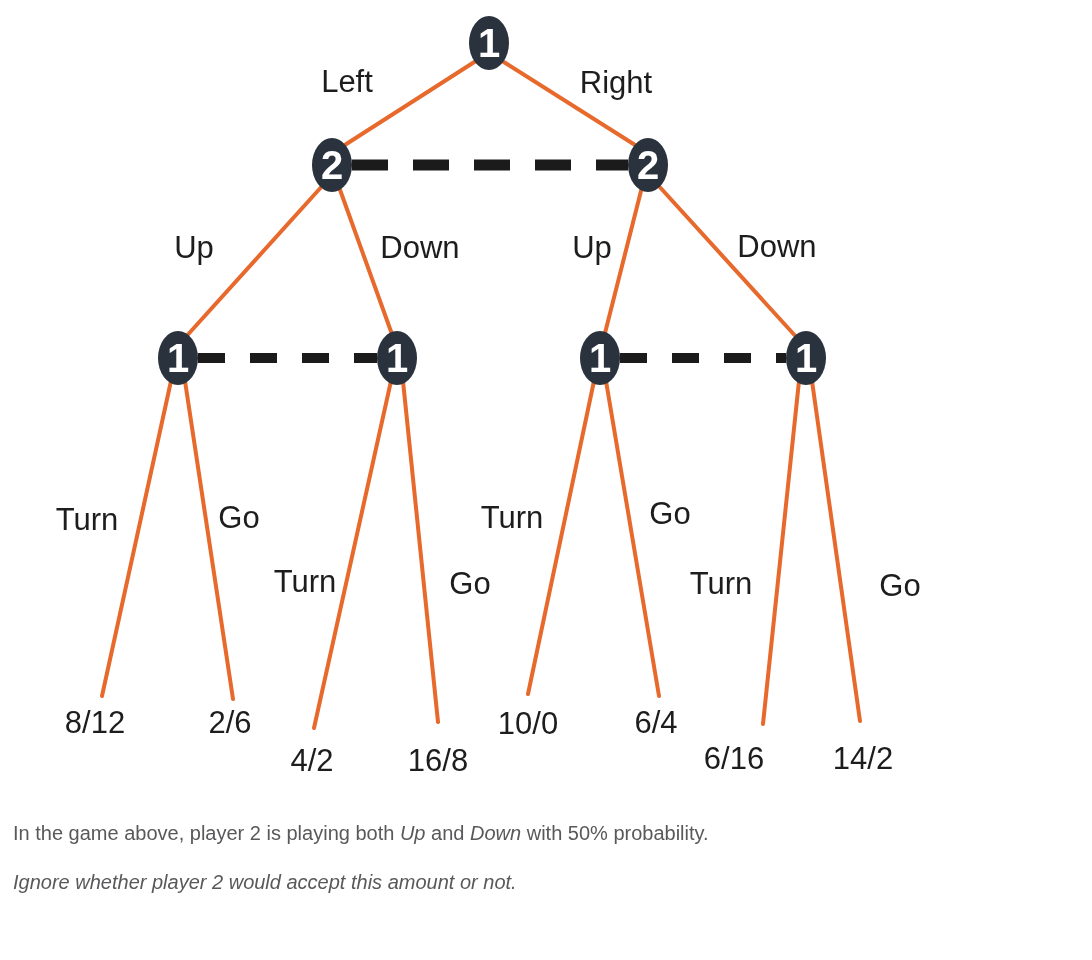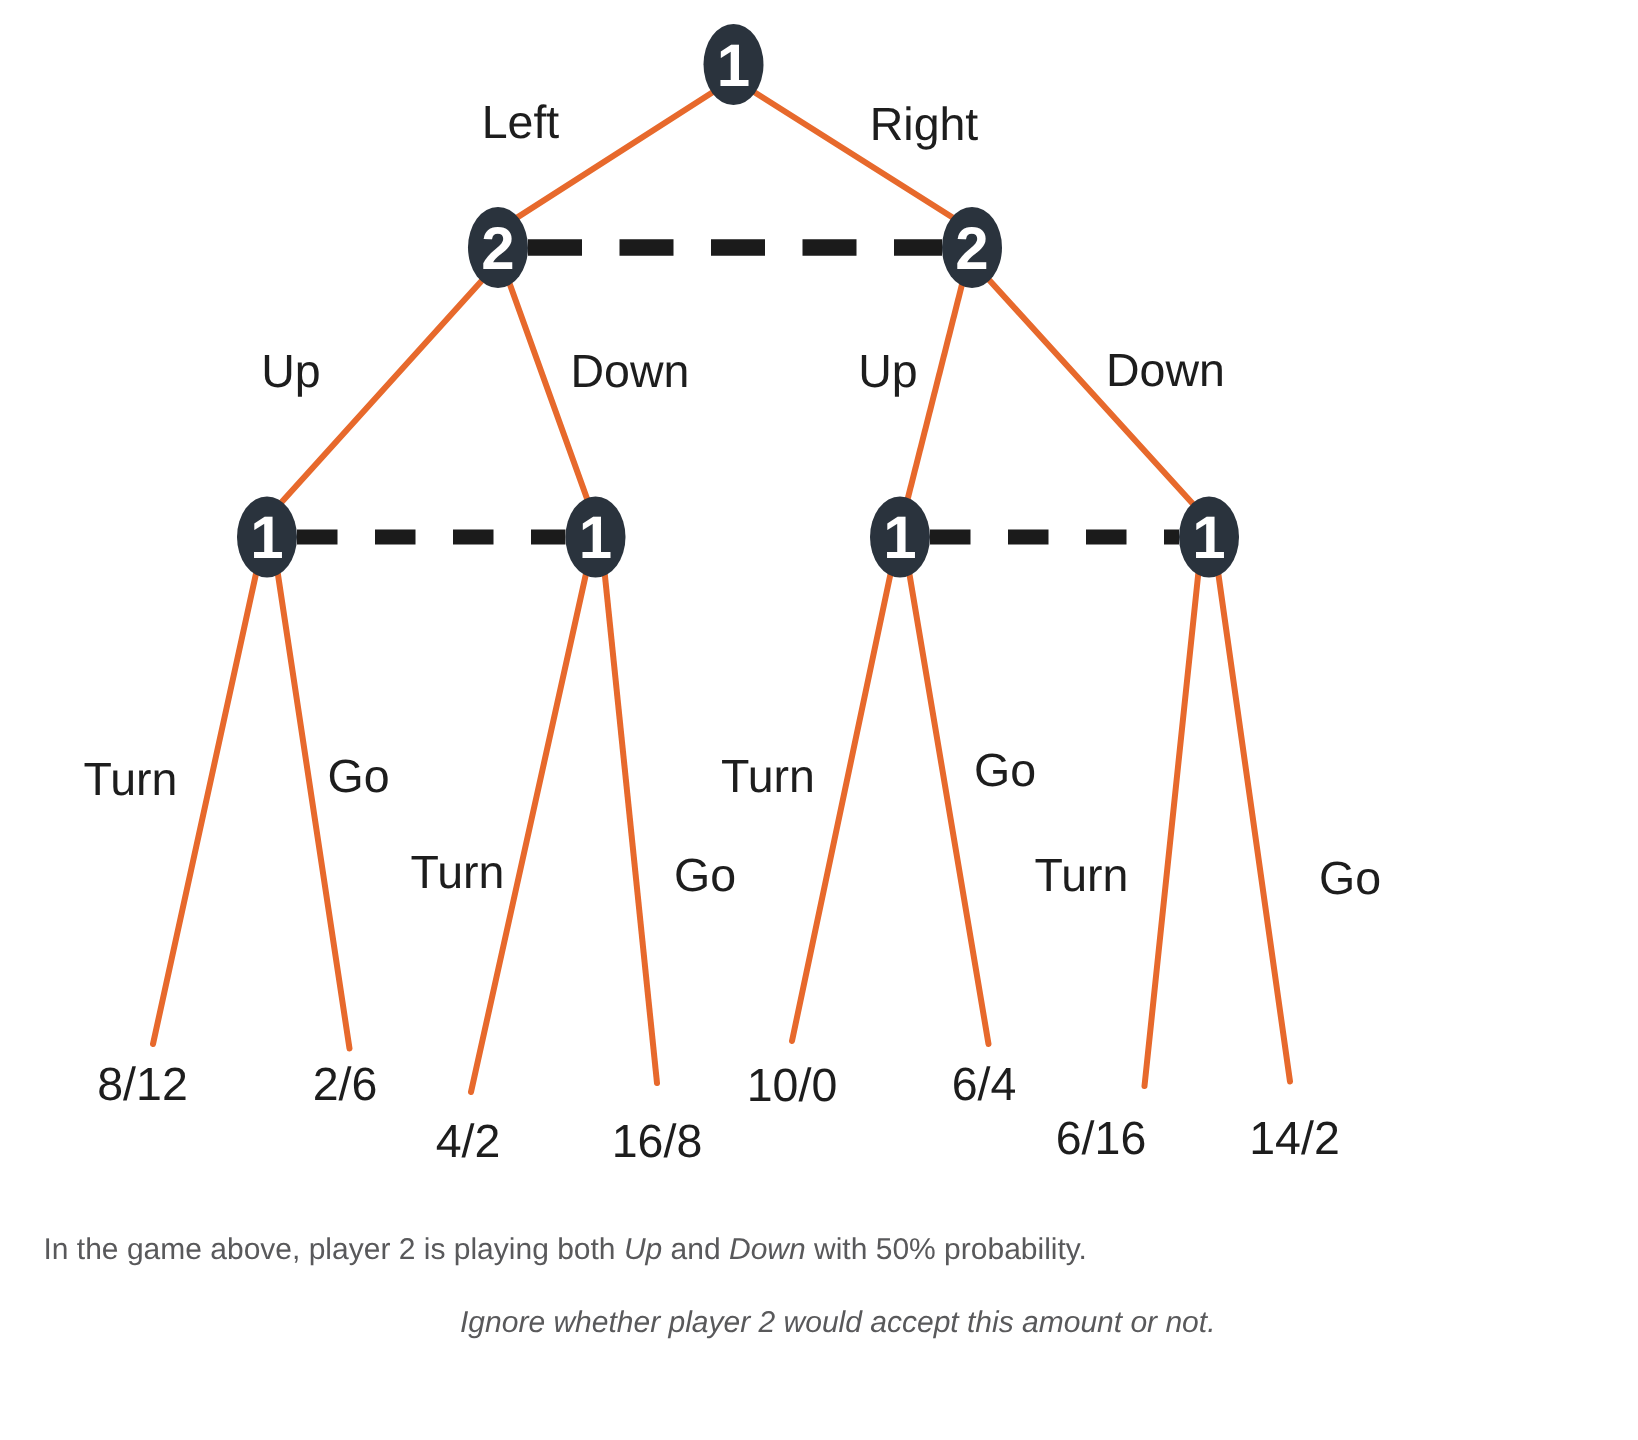"In the game above, player" .question p { margin: 0 0 26px 16px -> 0 0 26px 0 }
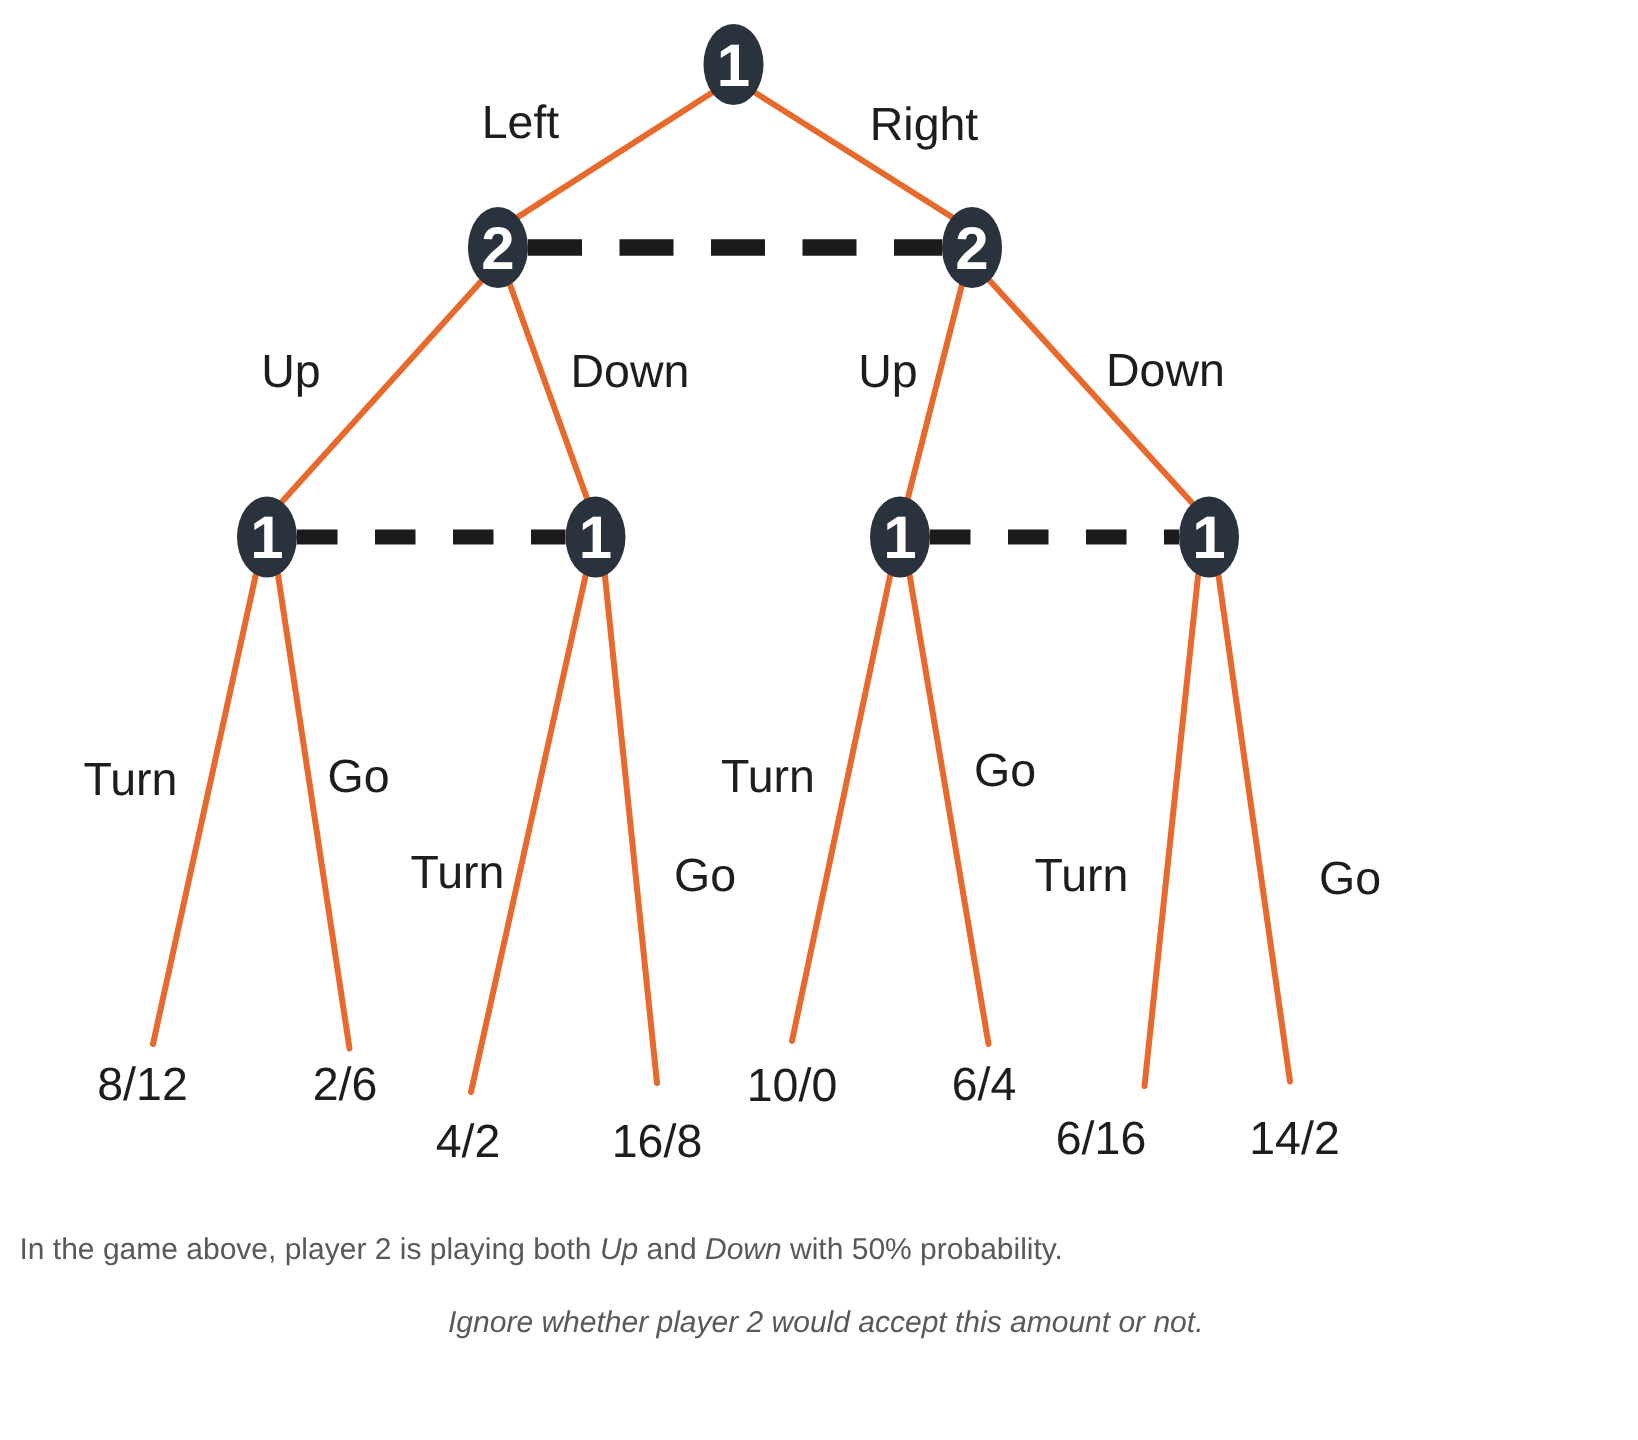"Ignore whether player 2 would" .question .italic-line { text-align: center -> none }
